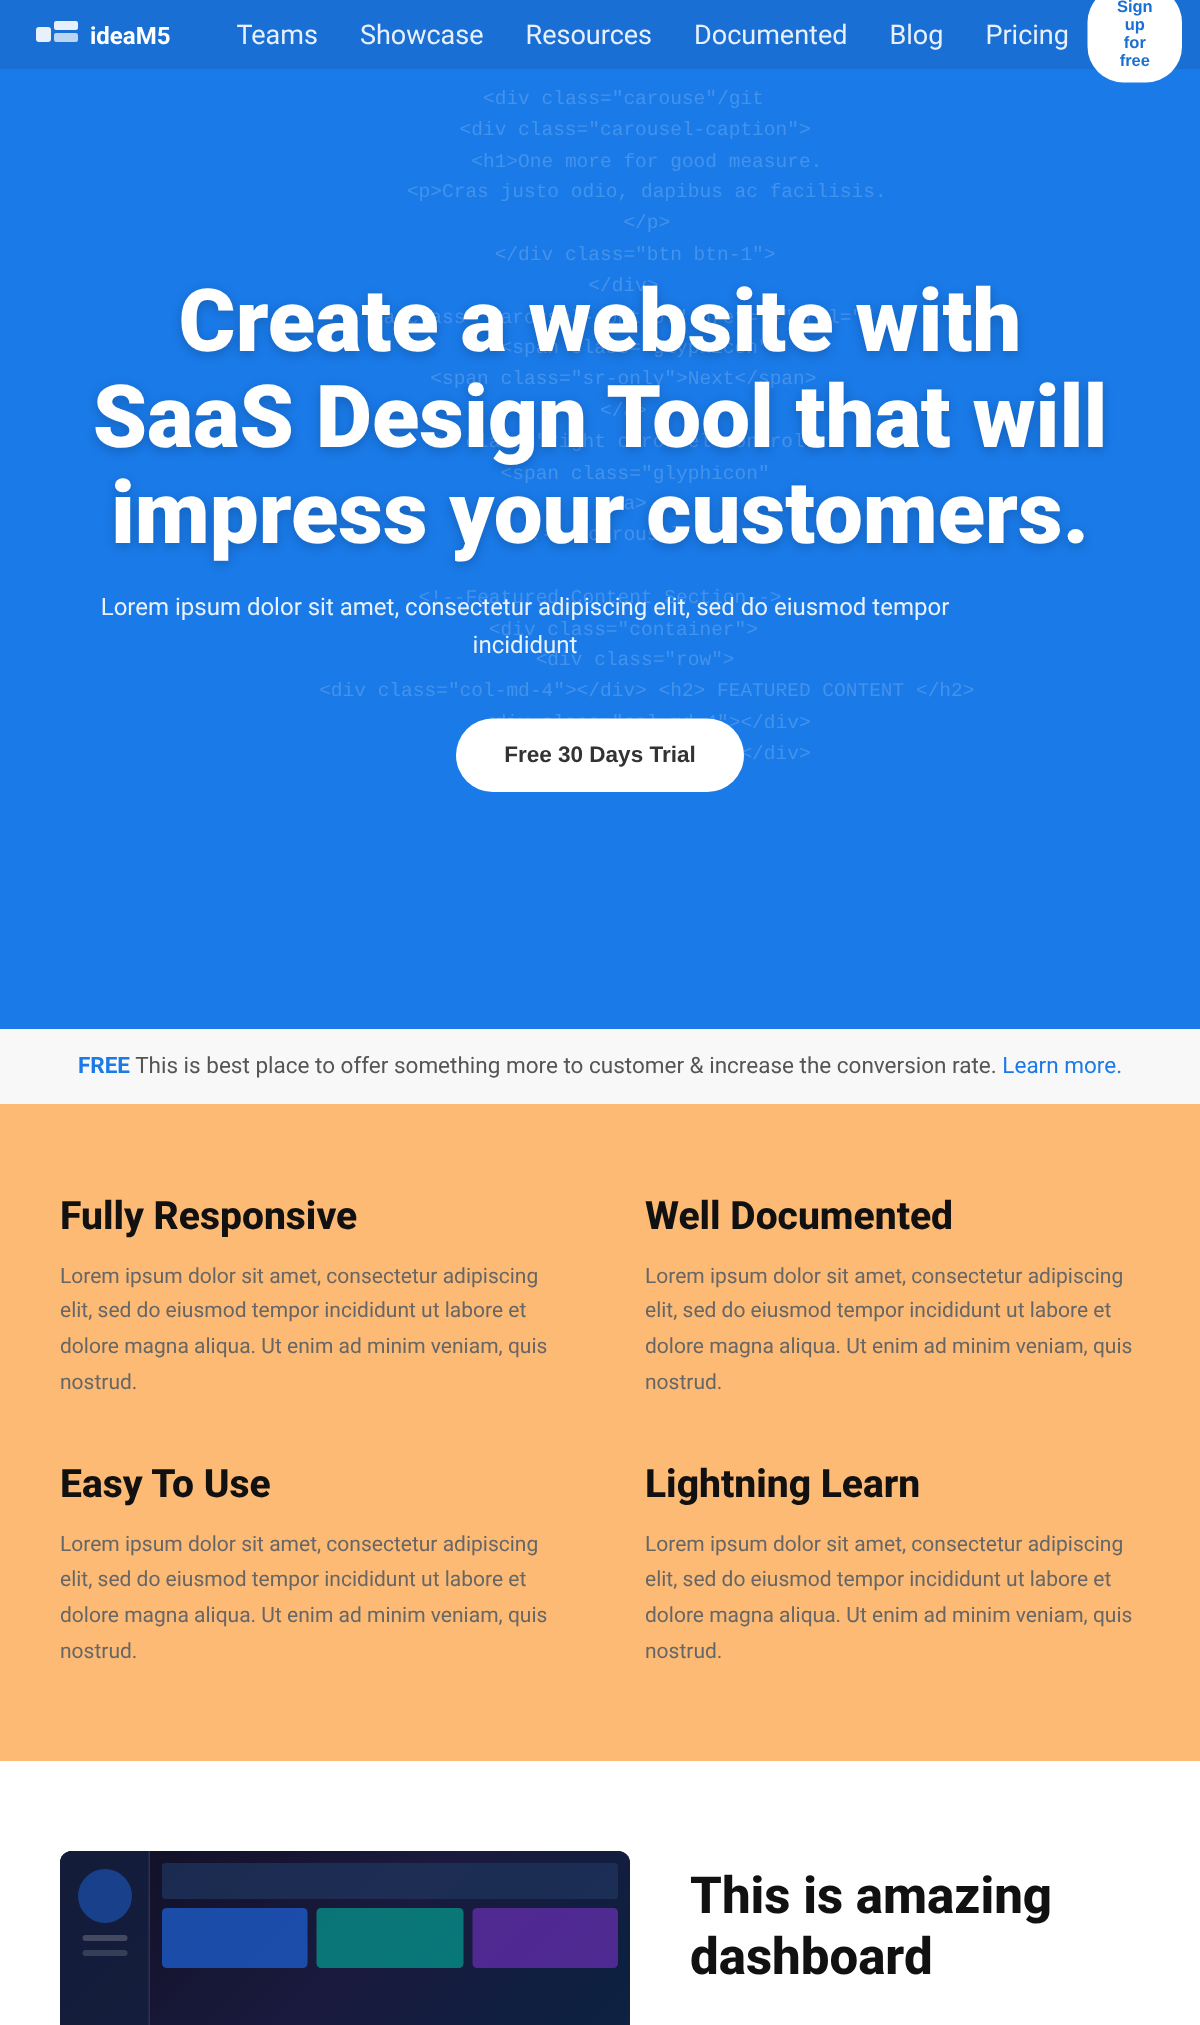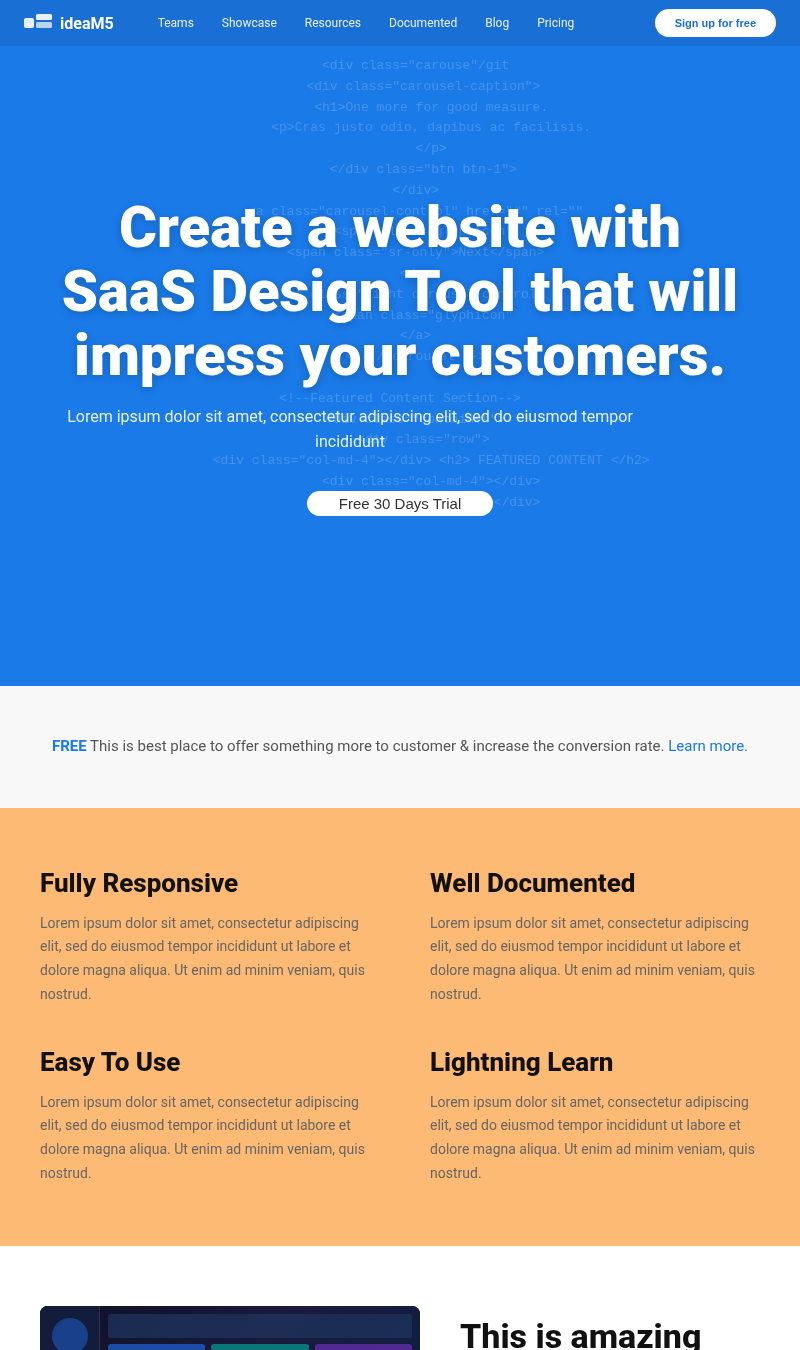"Teams" .nav-link { font-size: 12px -> 18px }
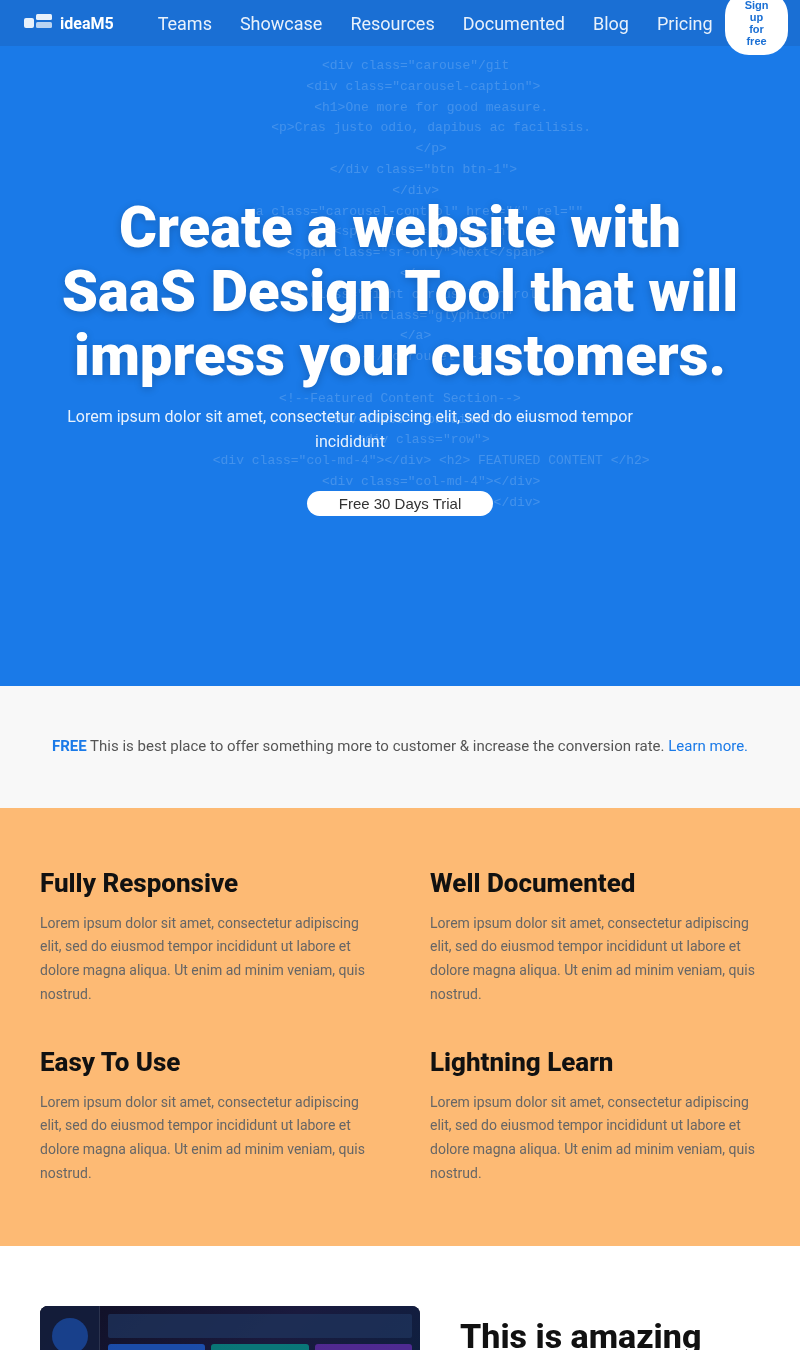"Free 30 Days Trial" .hero-btn { font-weight: 400 -> 700; padding: 4px 32px -> 16px 32px }
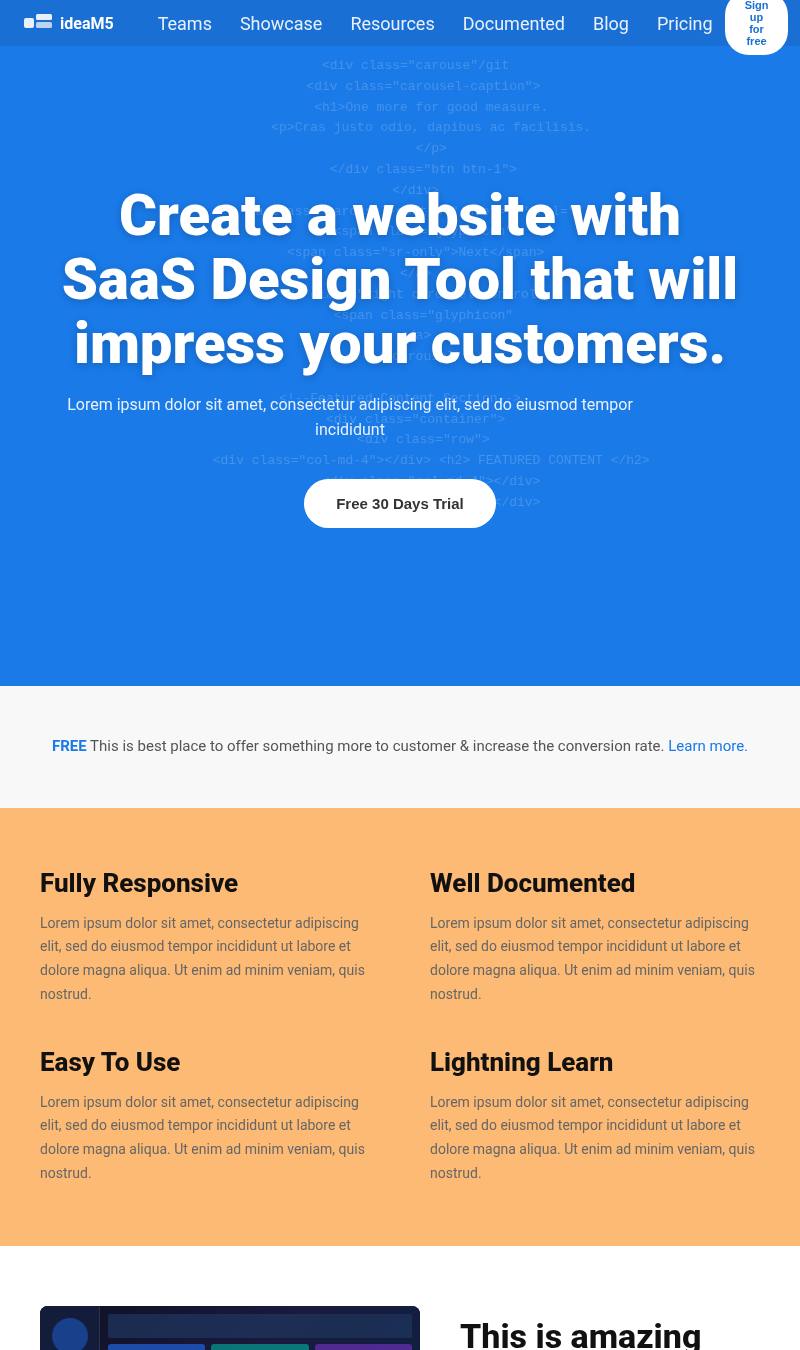"FREE This is best place" .free-banner { padding: 48px 40px -> 12px 40px }
